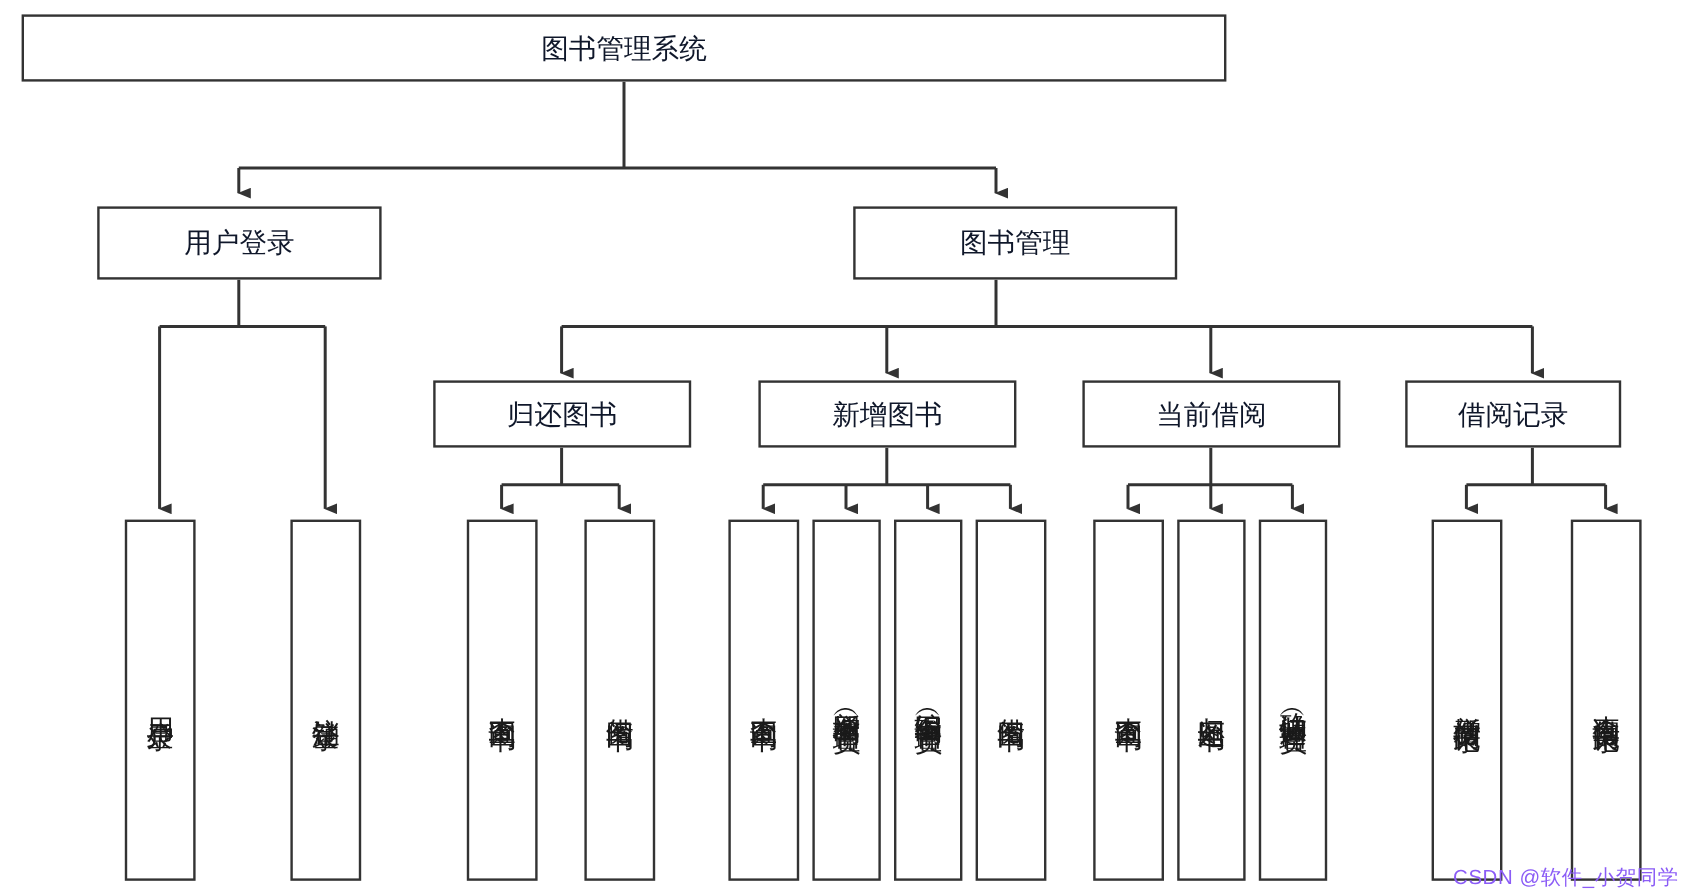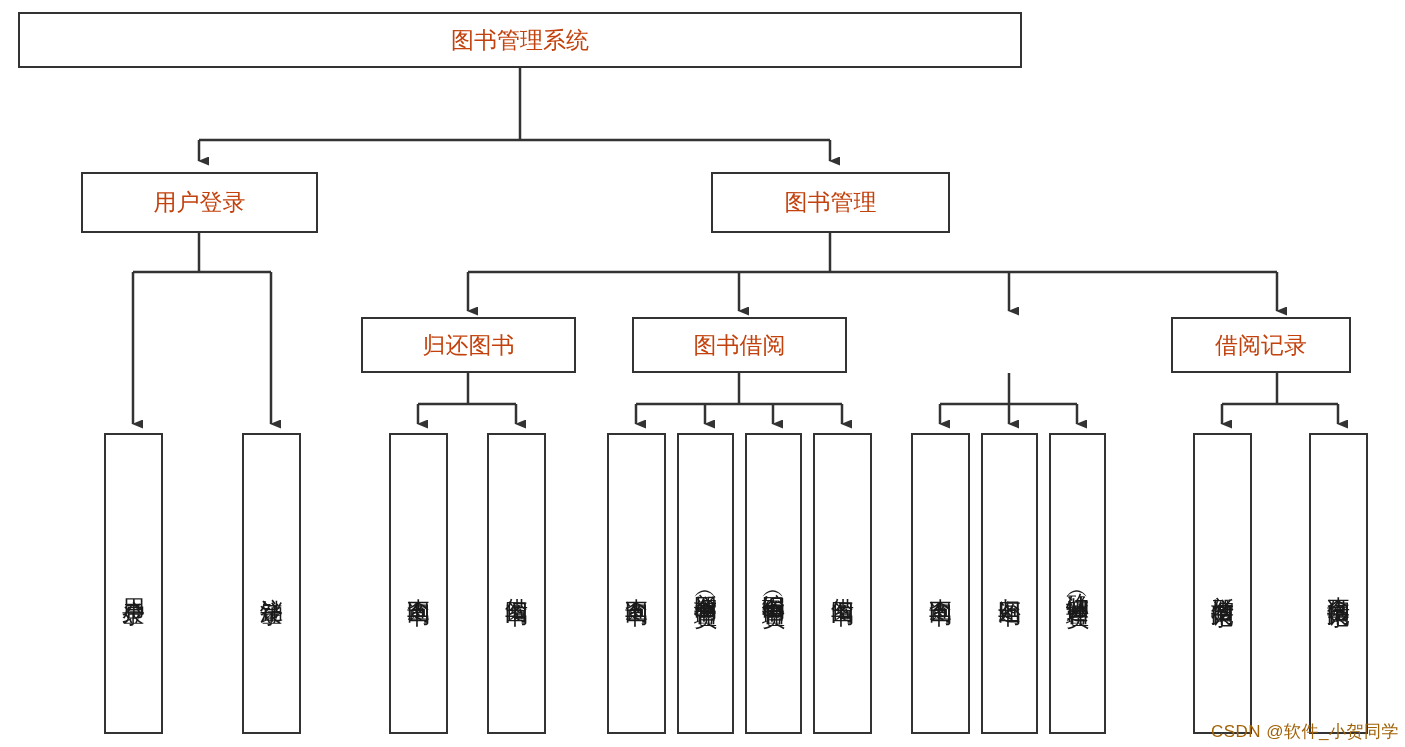"图书管理系统" .hbox span { color: #c2410c -> #0f172a }
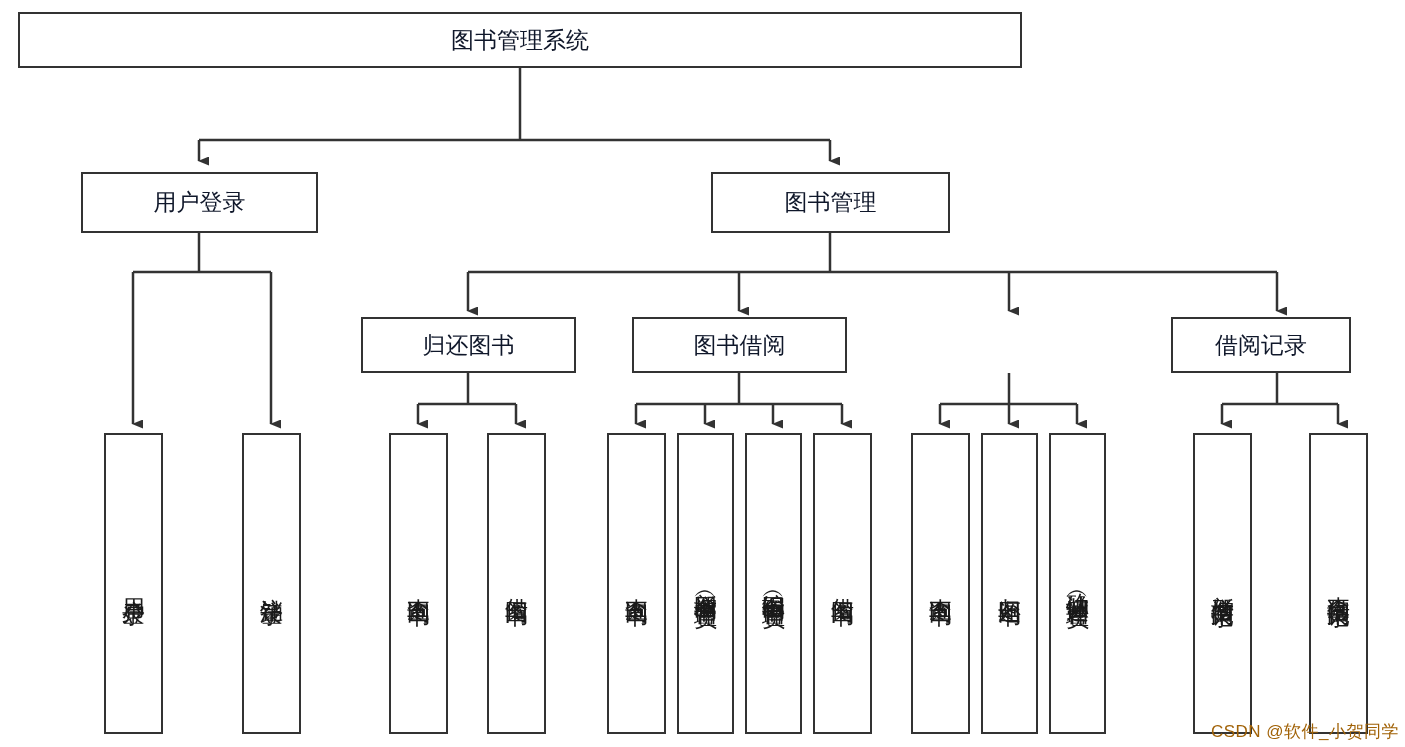"图书管理" div.hbox { width: 239px -> 270px }
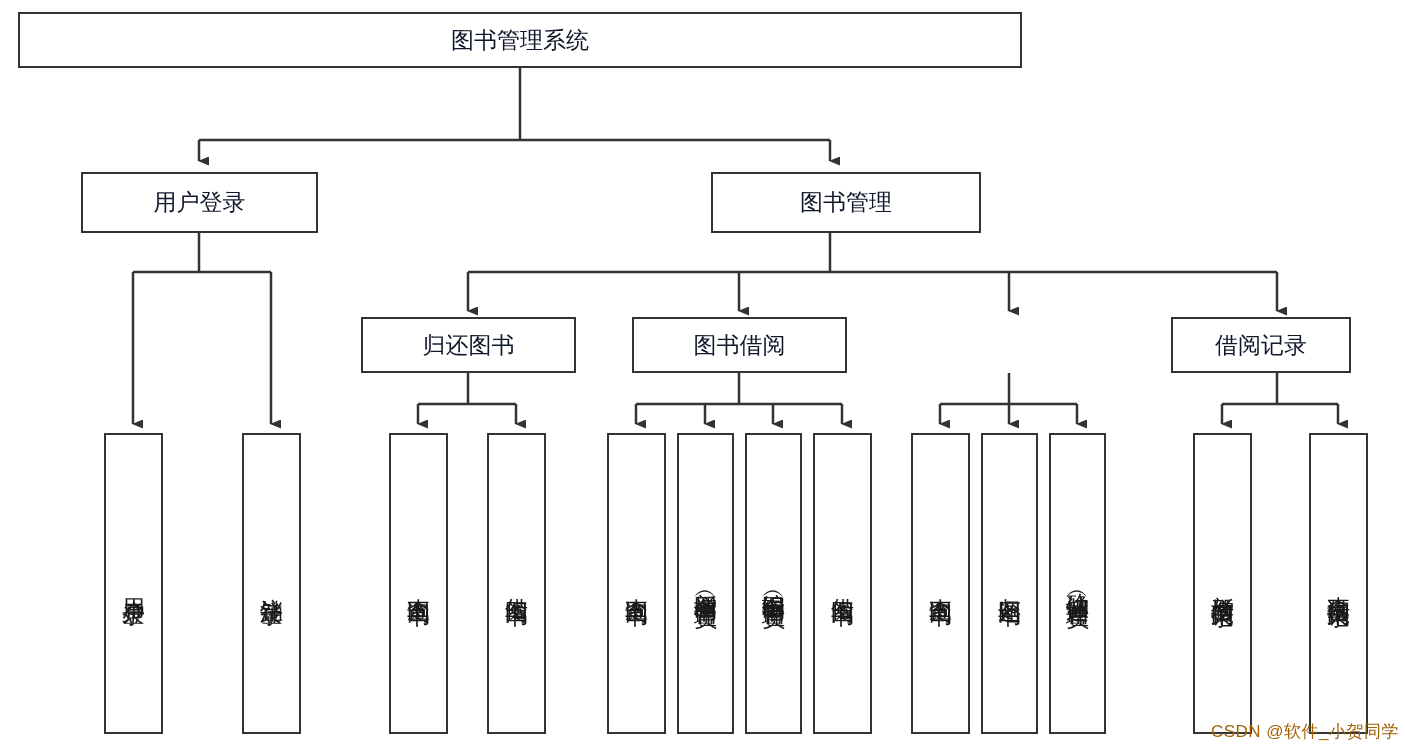"图书借阅" span { text: 图书借阅 -> 新增图书 }
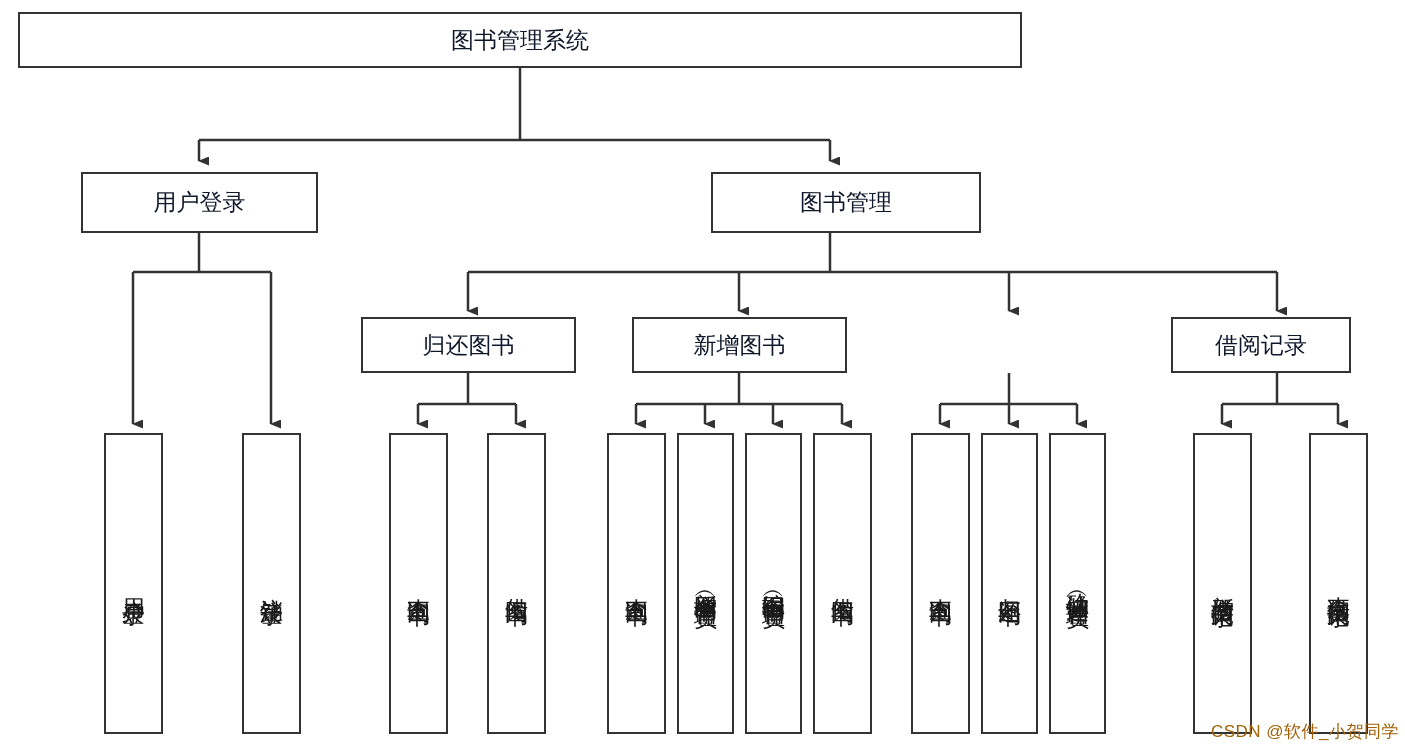"当前借阅" div.hbox { html: none -> <div> <span>当前借阅</span> </div> }
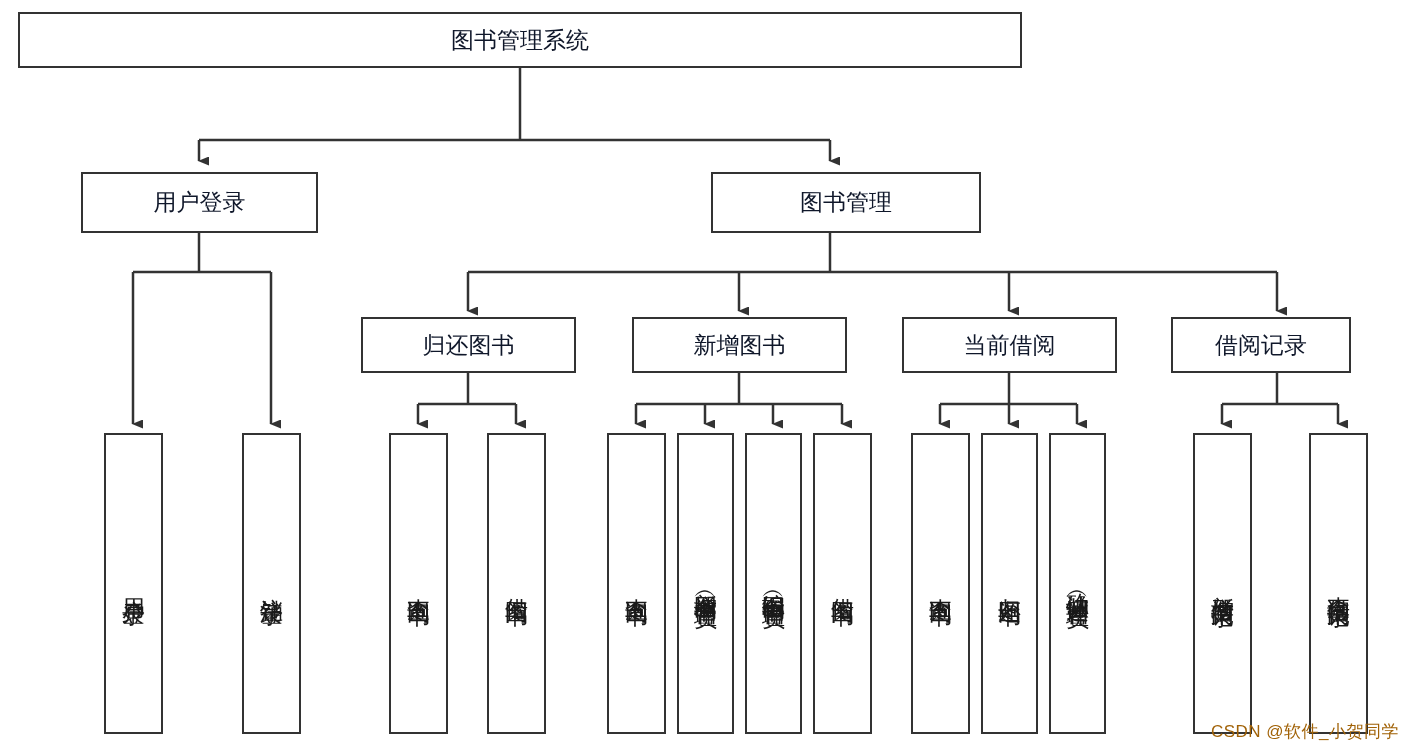"CSDN @软件_小贺同学" .watermark { color: #a16207 -> #8b5cf6 }
